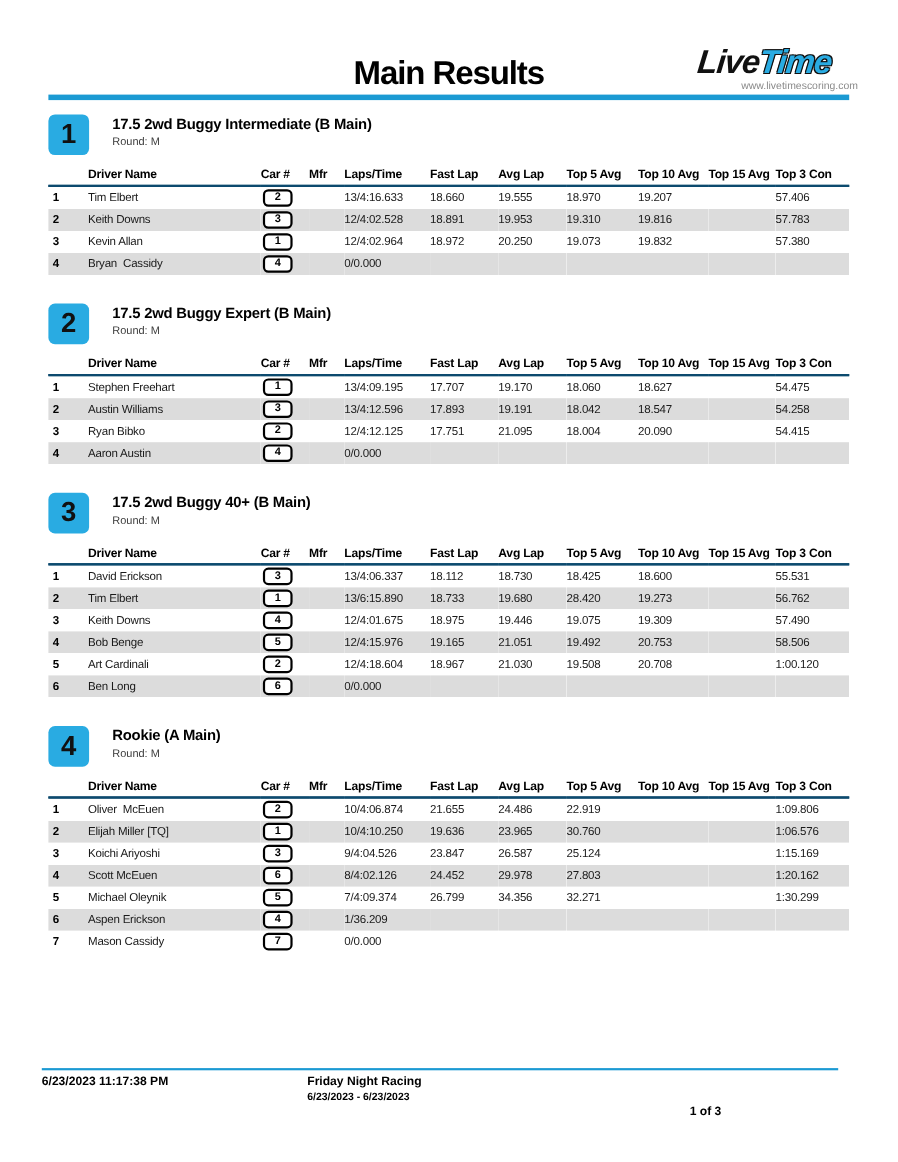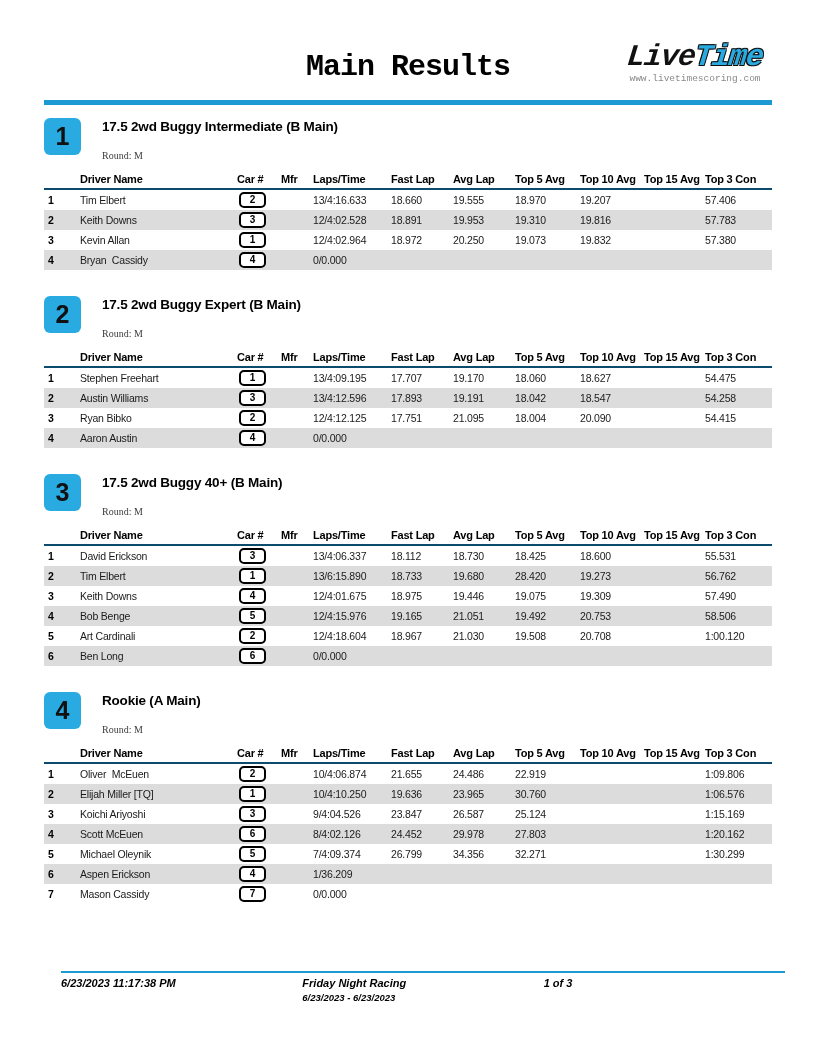"Main Results" .hdr { font-family: Liberation Mono, monospace -> none; height: 100px -> 86px }
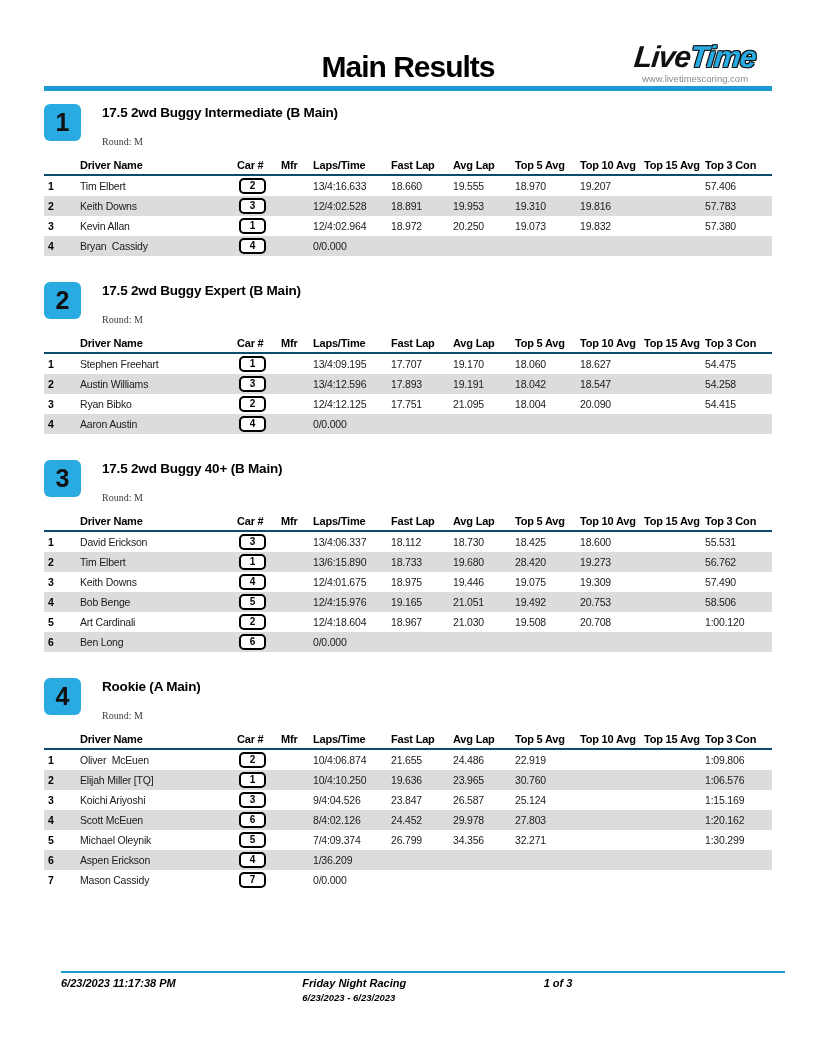"www.livetimescoring.com" .logo-url { text-align: none -> right }
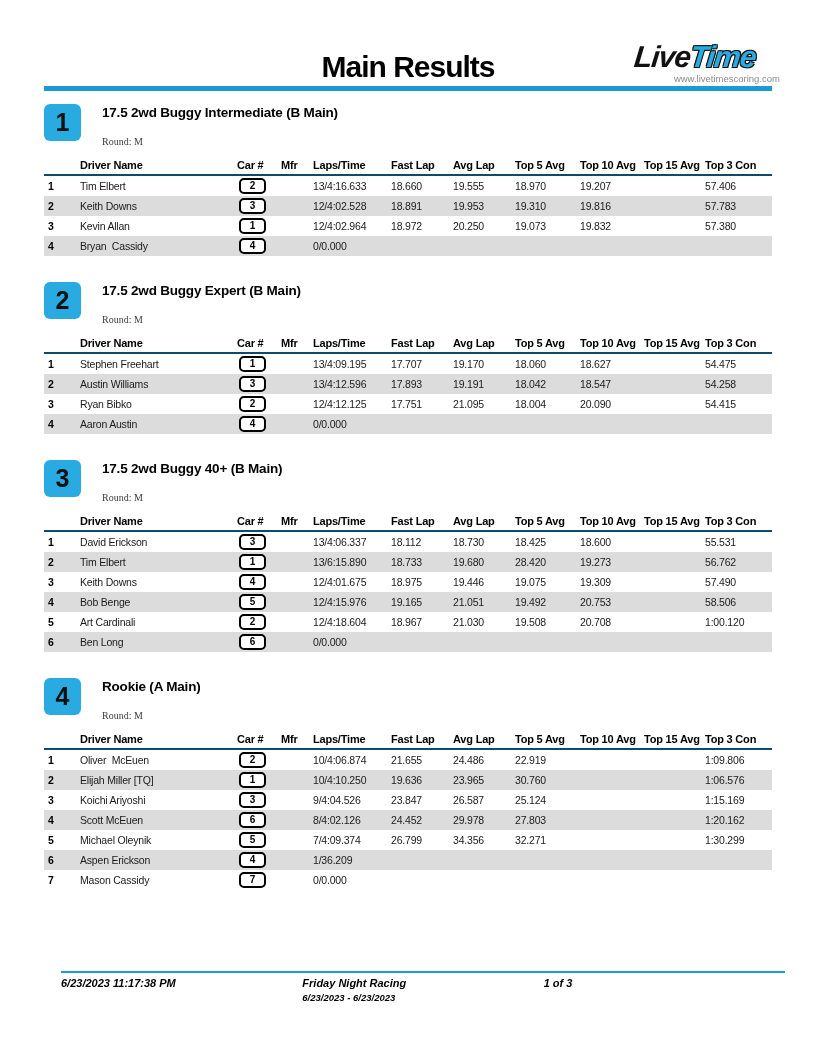"Round: M" .section-round { font-family: Liberation Serif, serif -> none; margin-top: 16px -> 4px }
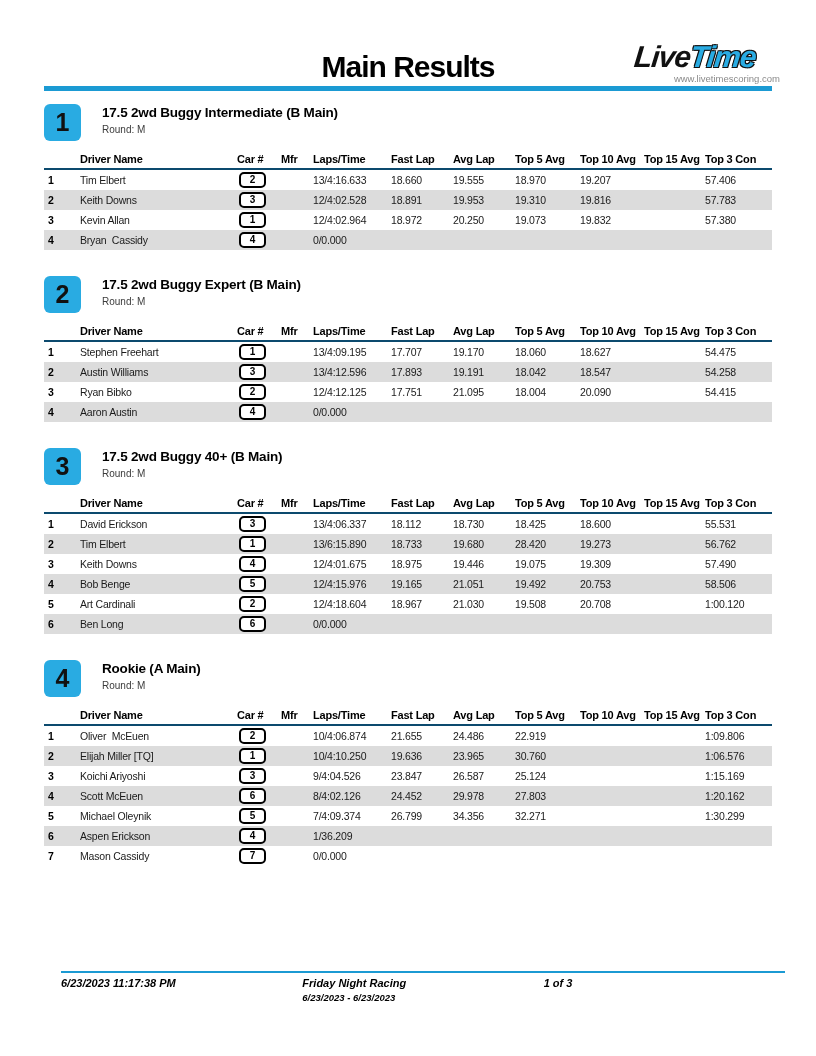"6/23/2023 11:17:38 PM" .footer { font-style: italic -> none; left: 61px -> 38px }
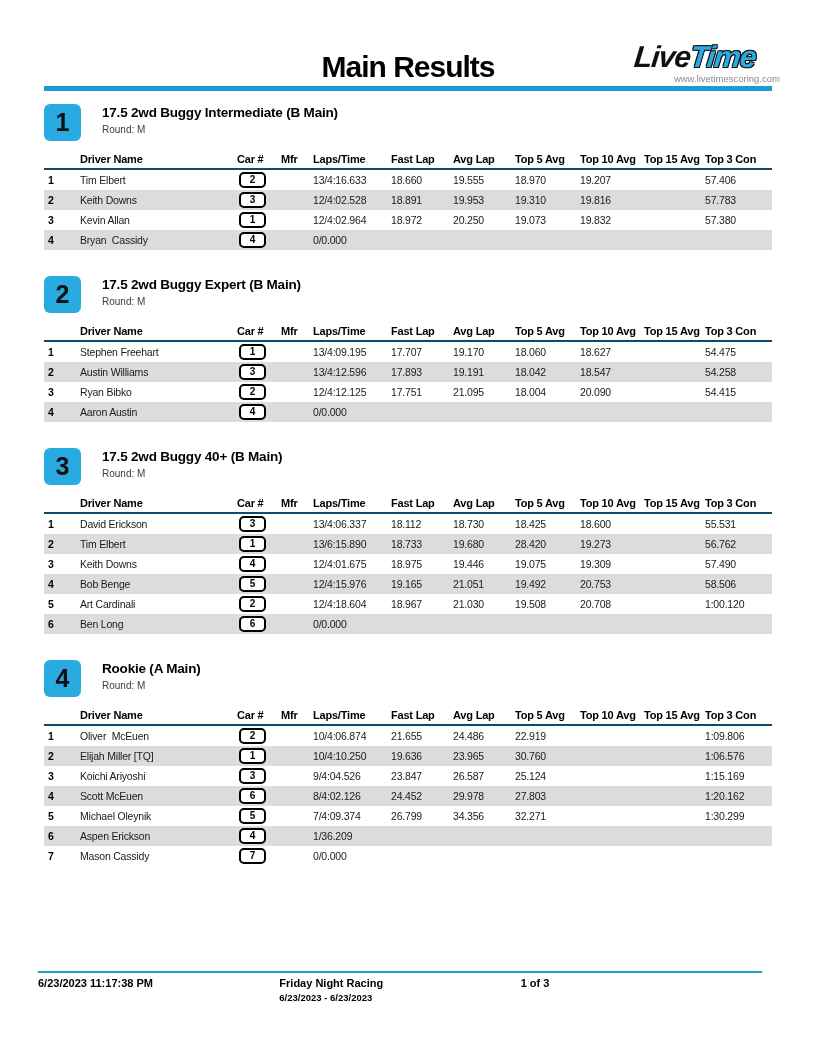"1 of 3" .f-right { margin-top: none -> 28px; text-align: left -> center }
